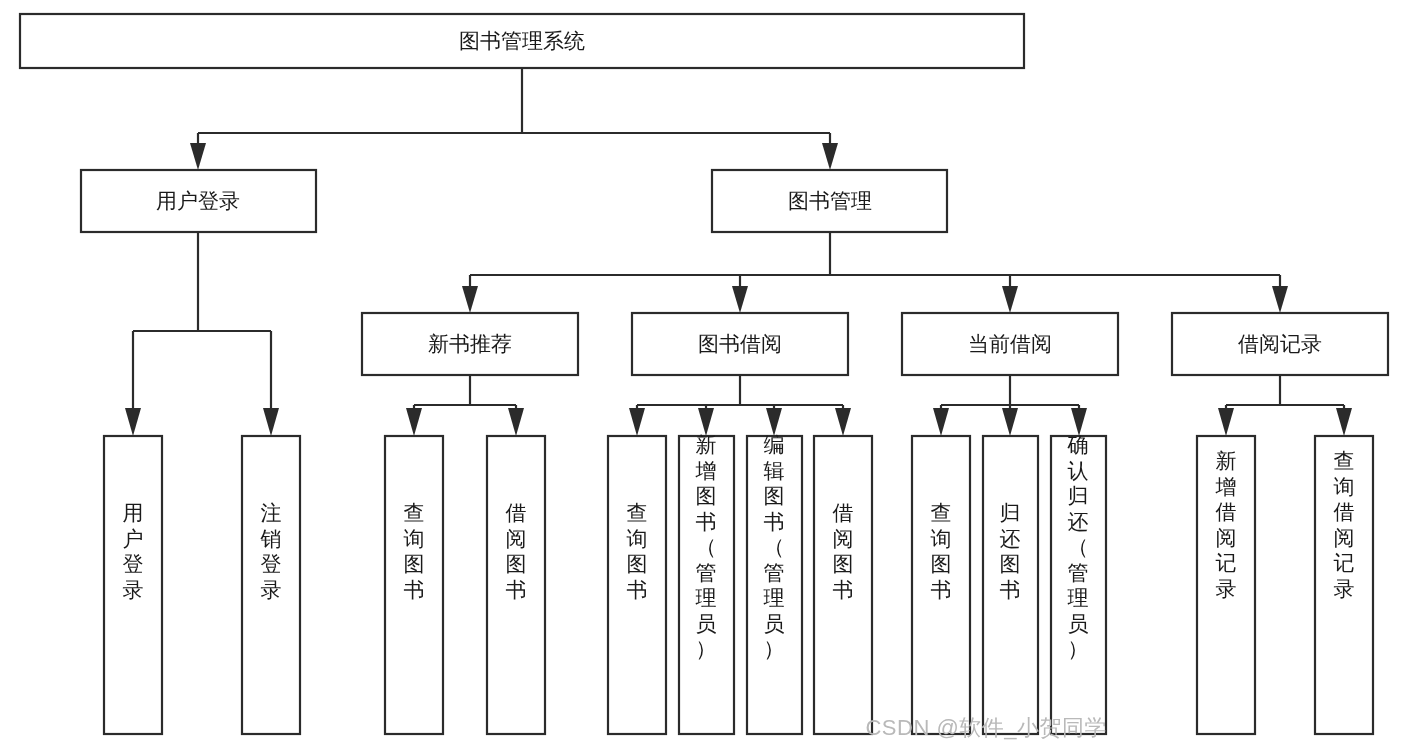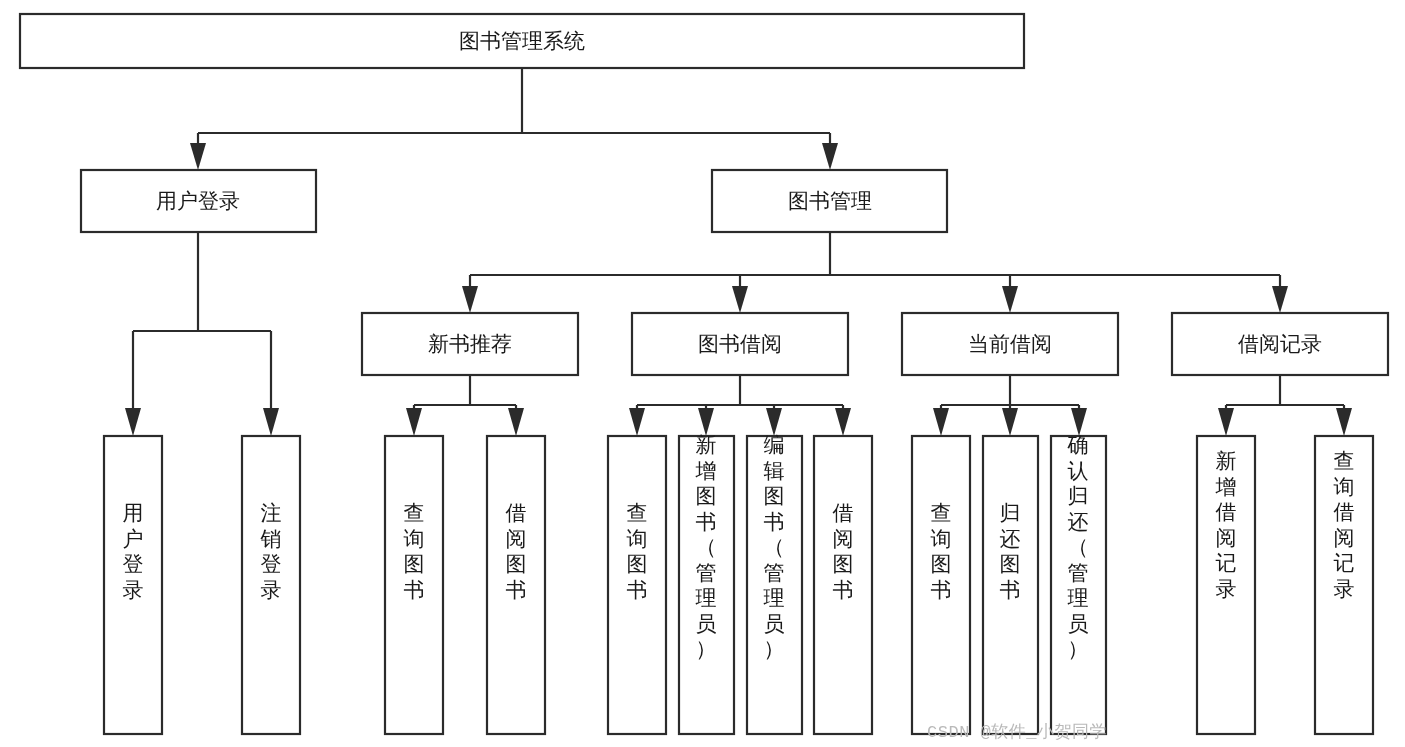"CSDN @软件_小贺同学" .watermark-text { font-family: Liberation Mono, monospace -> Liberation Sans, sans-serif; font-size: 17px -> 22px }
